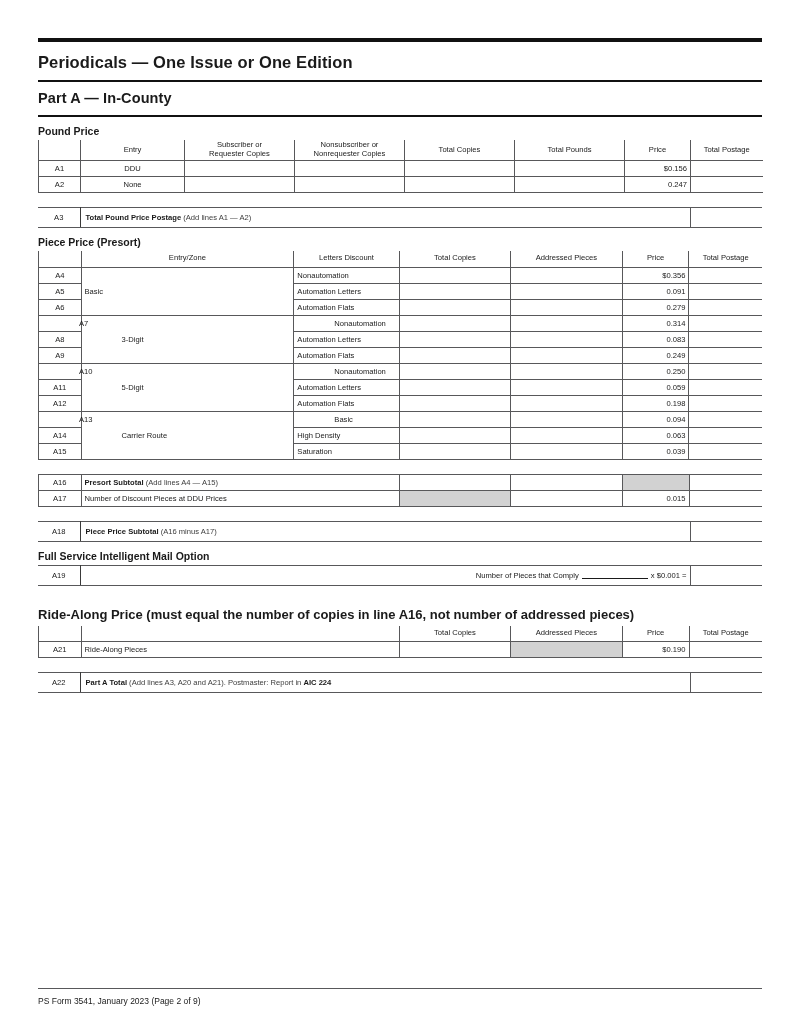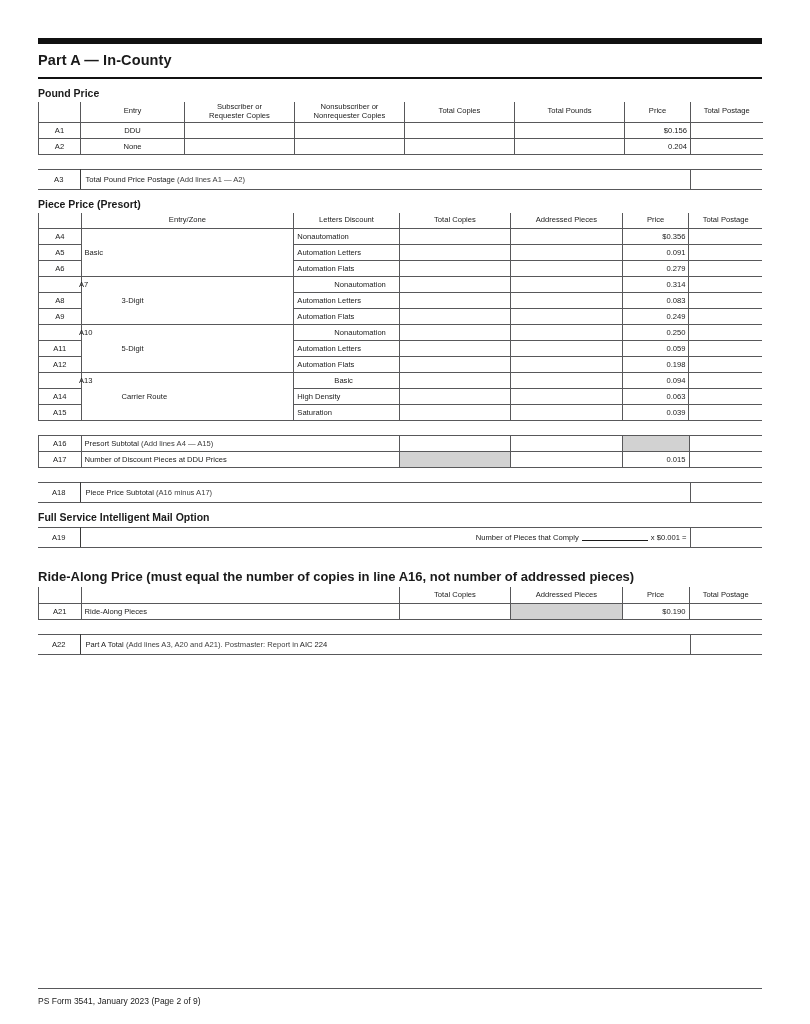"Periodicals — One Issue or" h1.doc-title { html: none -> <h1>Periodicals — One Issue or One Edition</h1> }
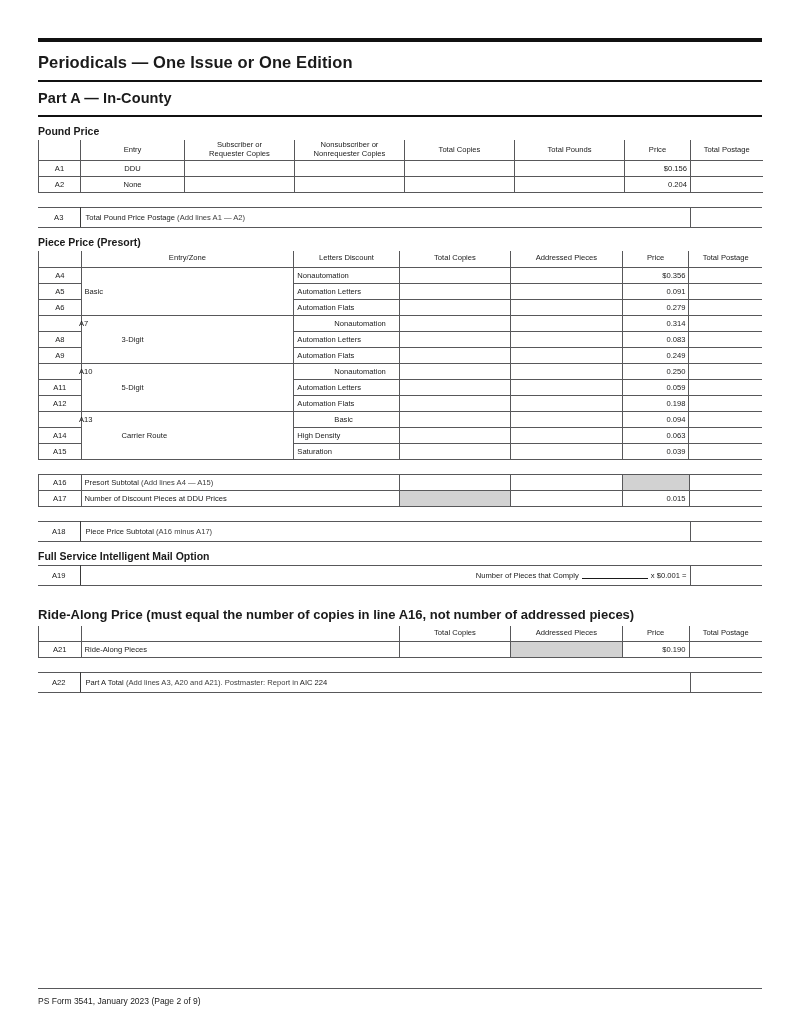"0.204" td.c-right { text: 0.204 -> 0.247 }
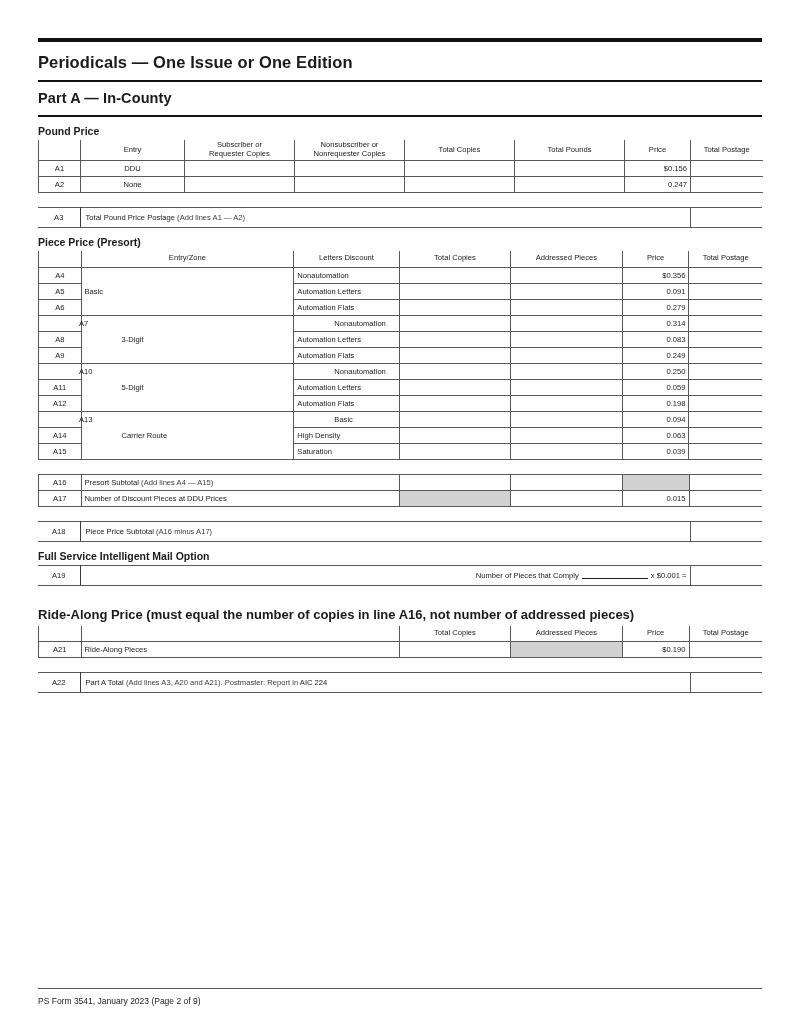"Total Pound Price Postage" .b { font-weight: normal -> bold }
